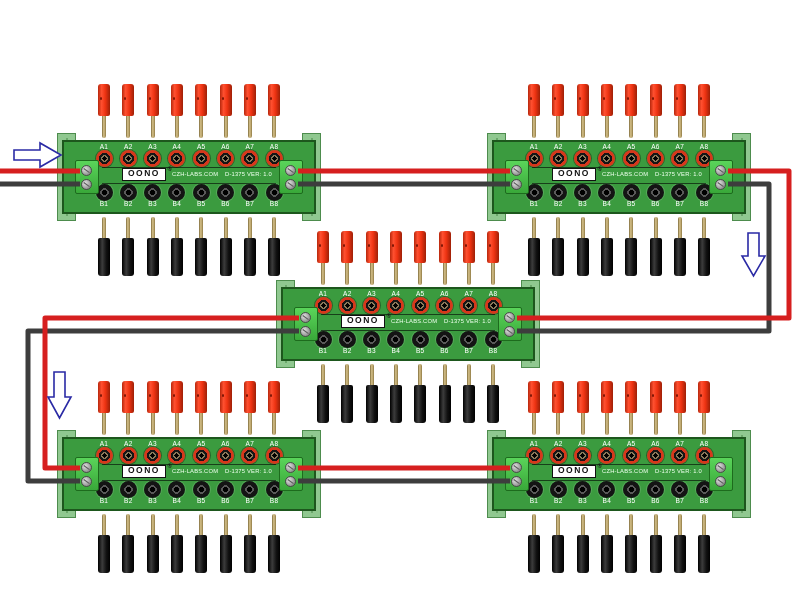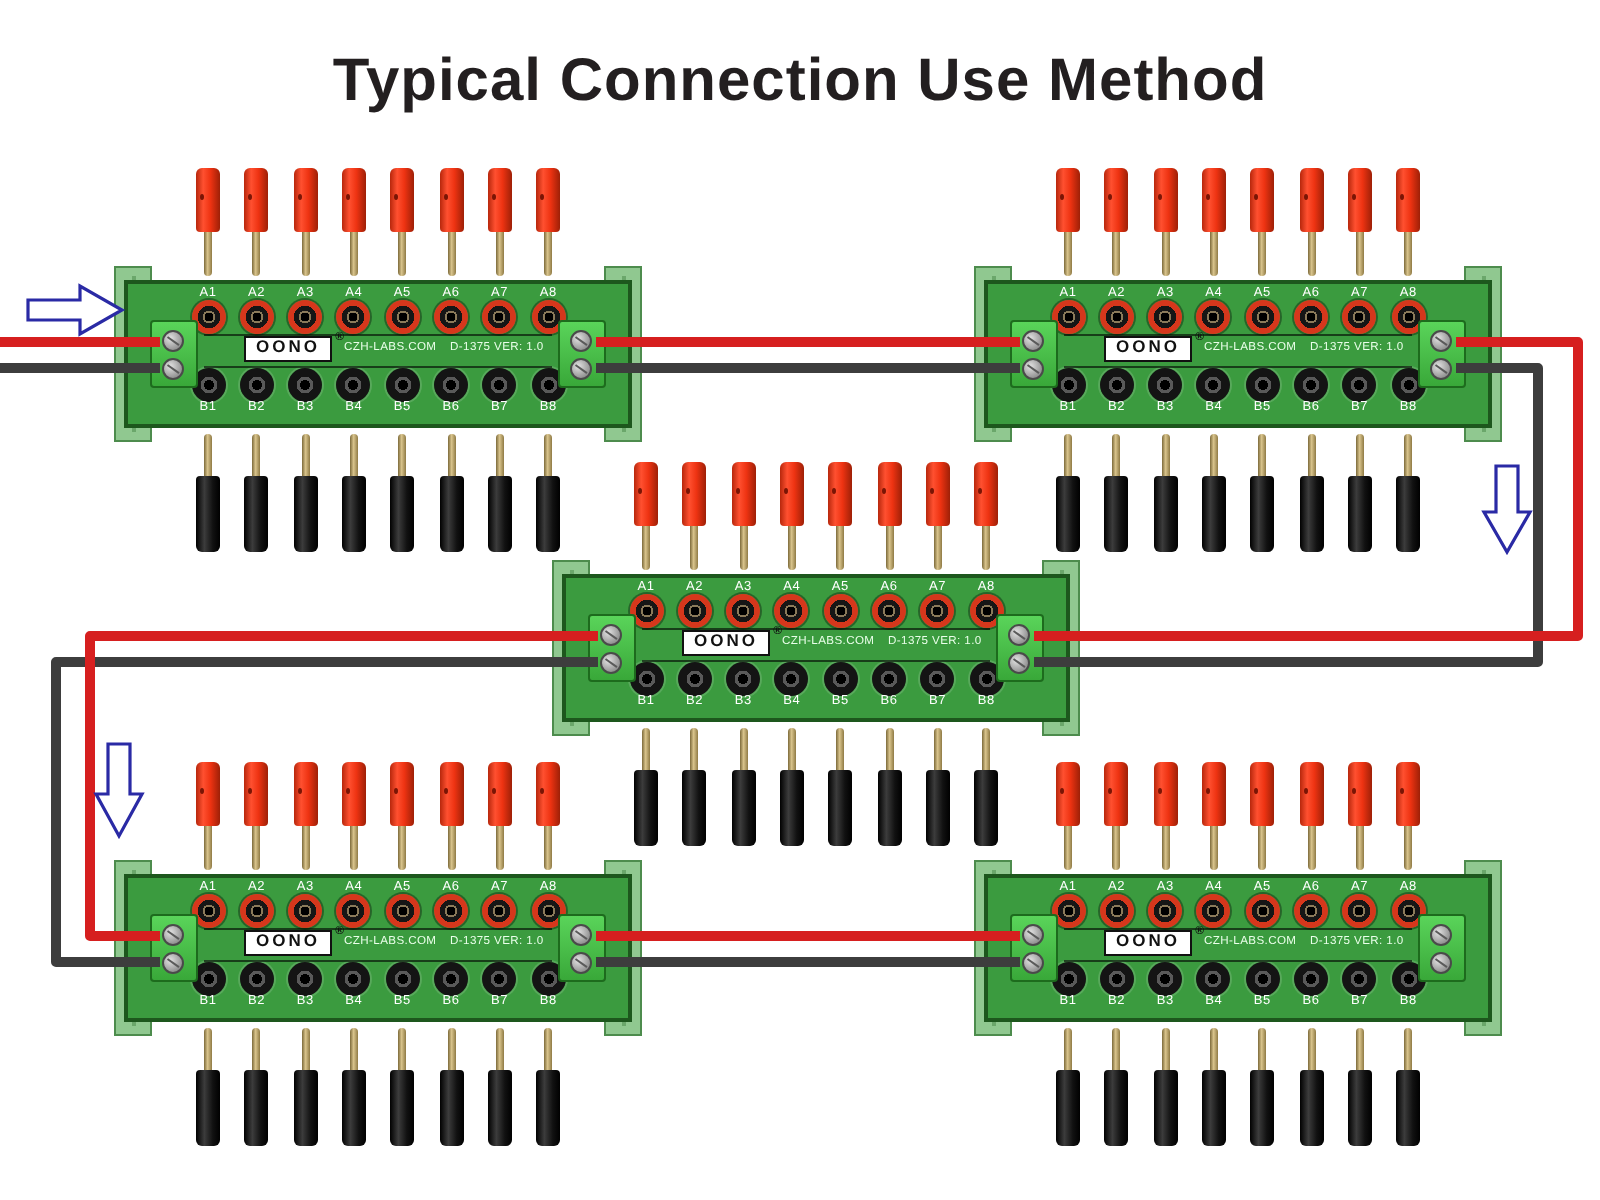"Typical Connection Use Method" div.title { html: <div>Typical Connection Use Method</div> -> none }
